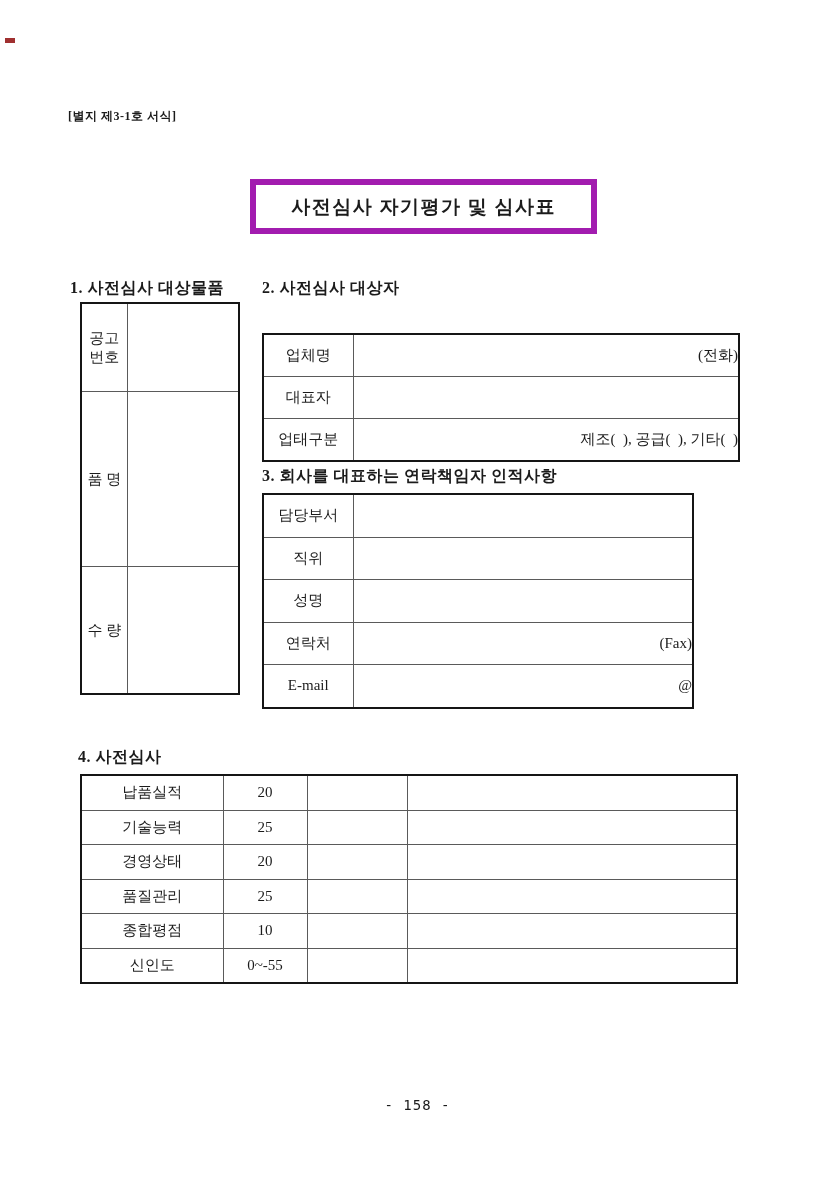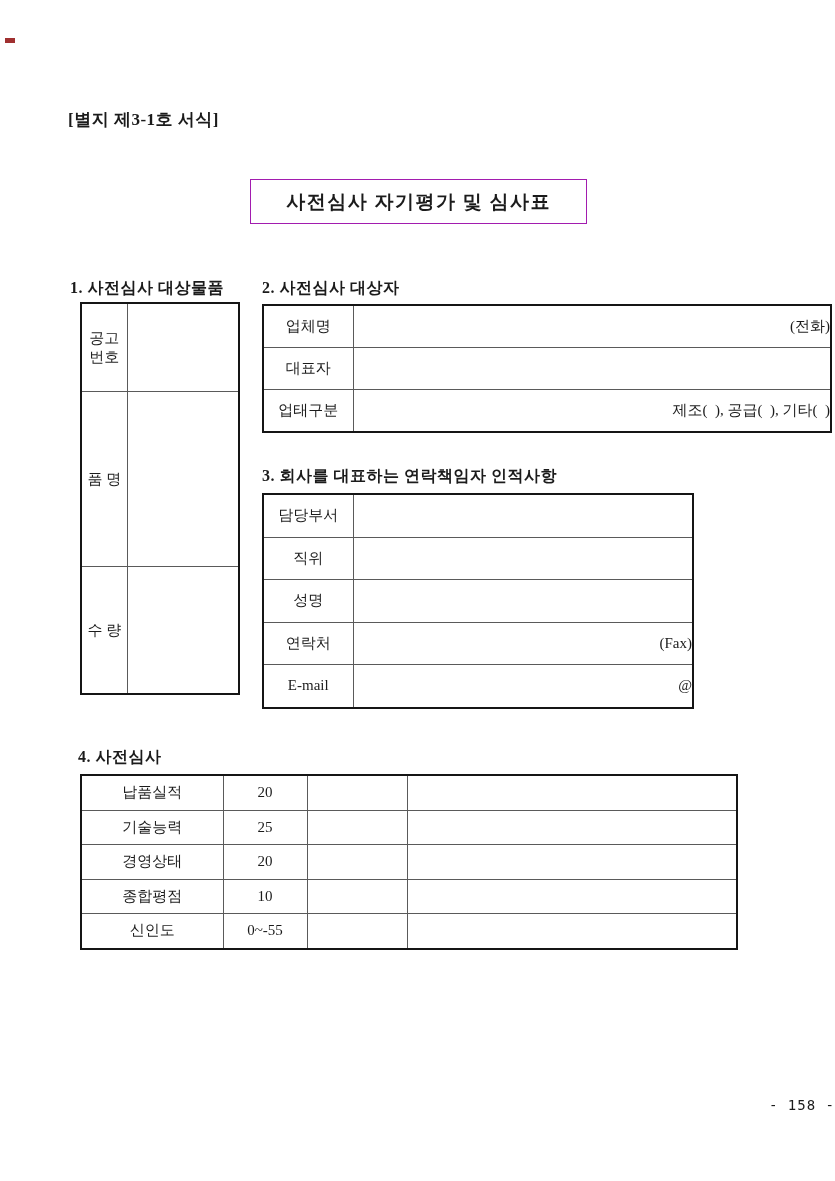"[별지 제3-1호 서식]" .form-tag { font-size: 17px -> 12px }
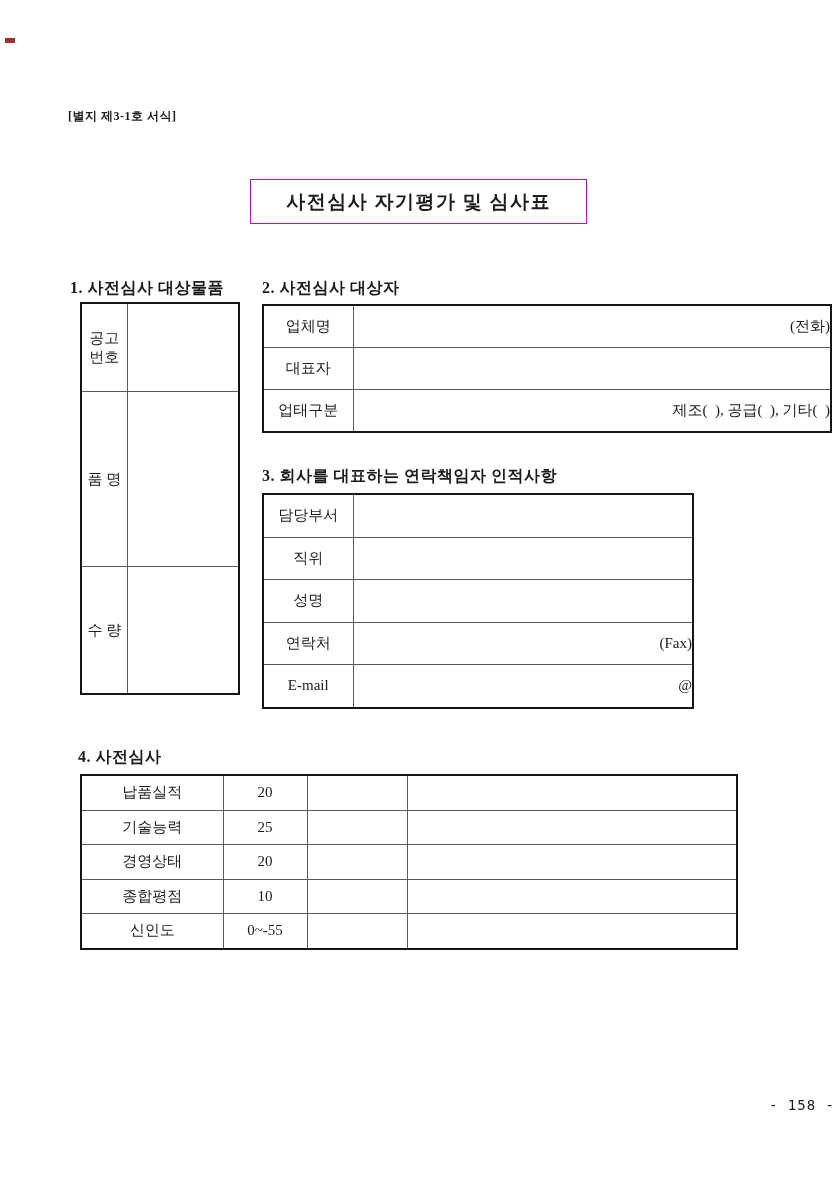"사전심사 자기평가 및 심사표" .title-box { border: 1px solid #a21caf -> 6px solid #a21caf }
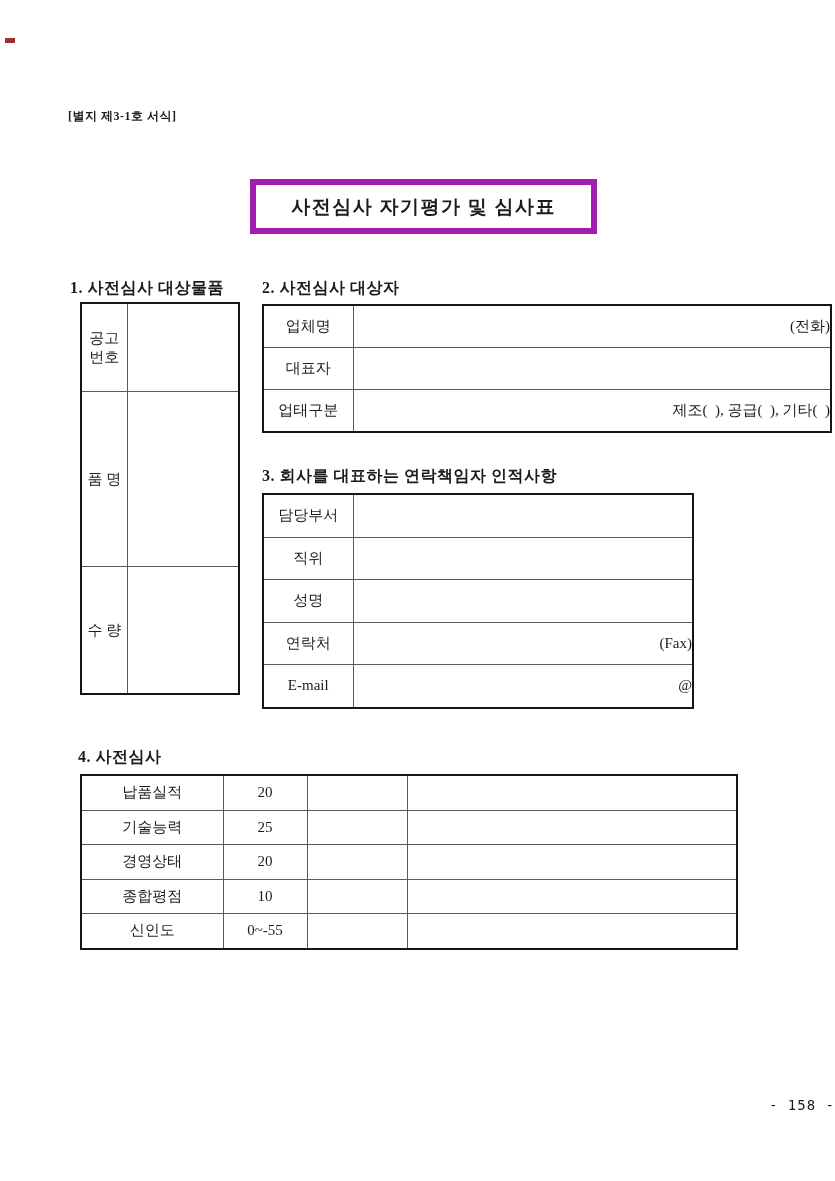"업체명" .t2 { top: 304px -> 333px; width: 570px -> 478px }
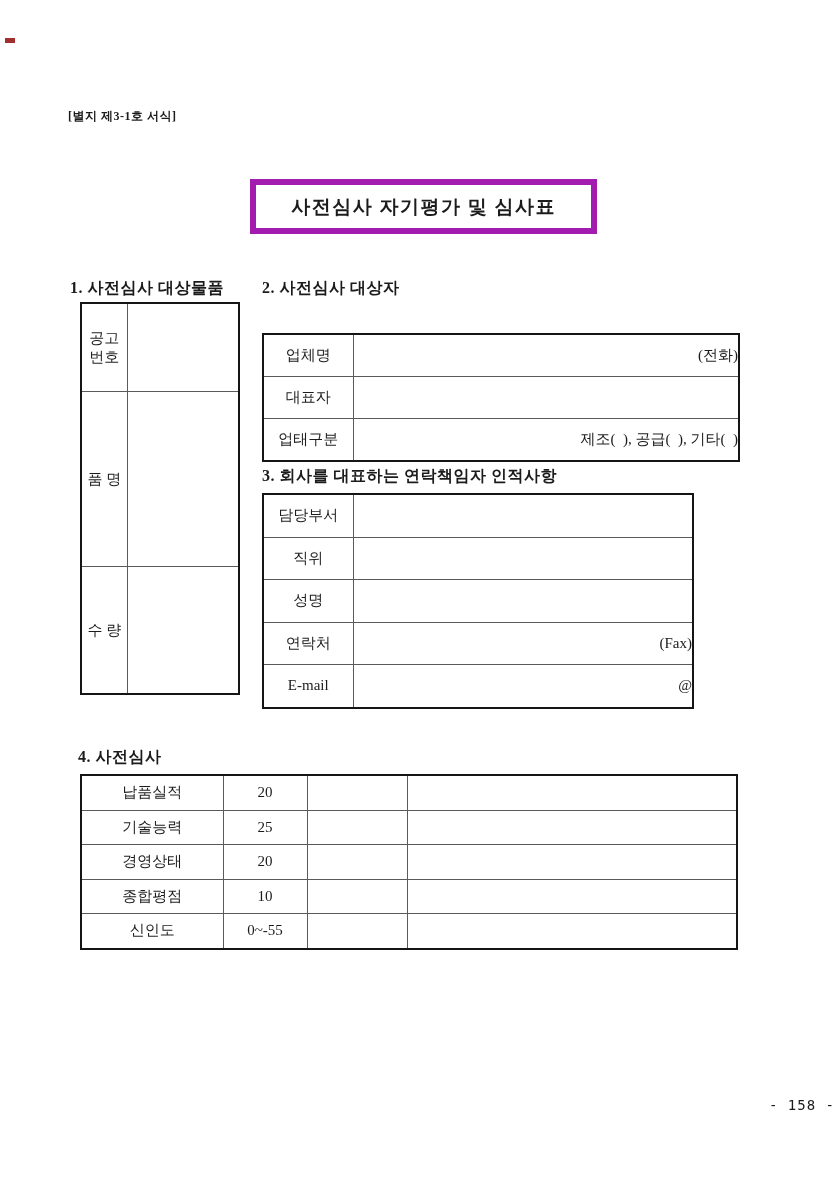"품질관리" tr { html: none -> <tr> <td>품질관리</td> <td>25</td> <td></td> <td></td> </tr> }
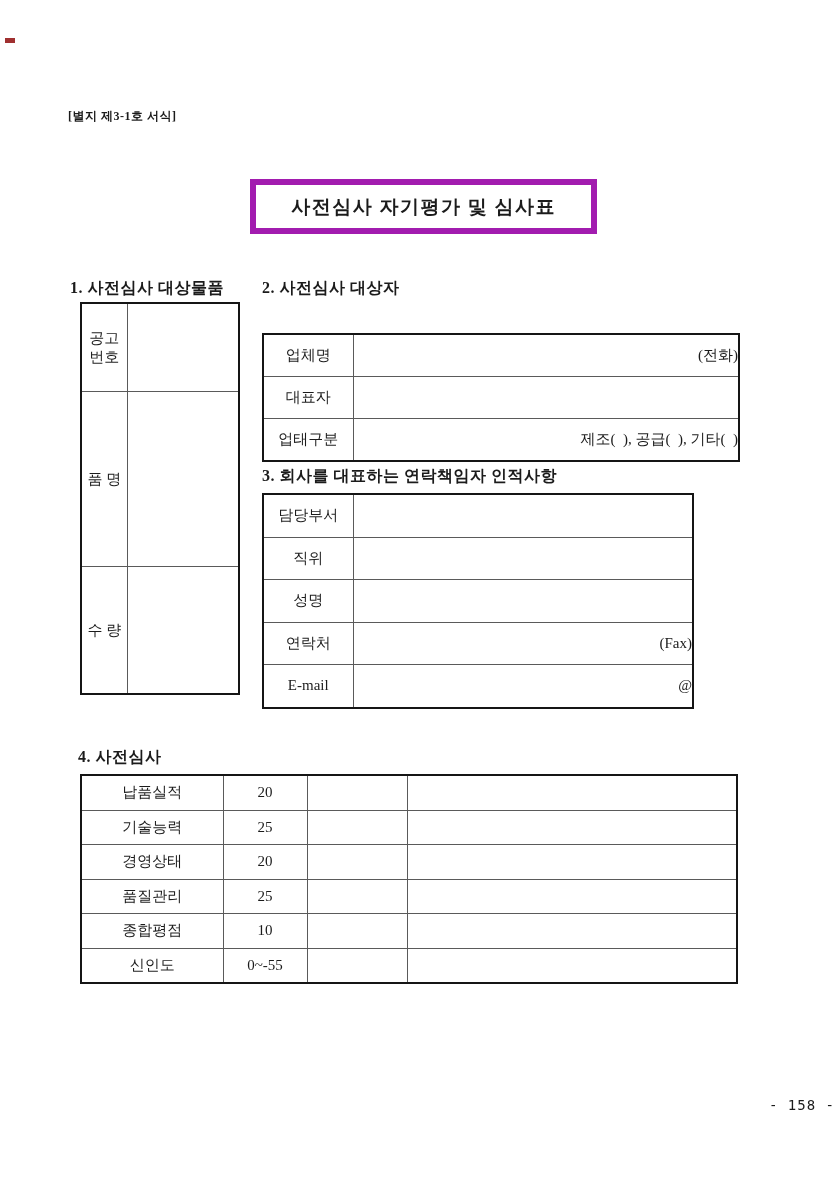"- 158 -" .footer { text-align: right -> center }
